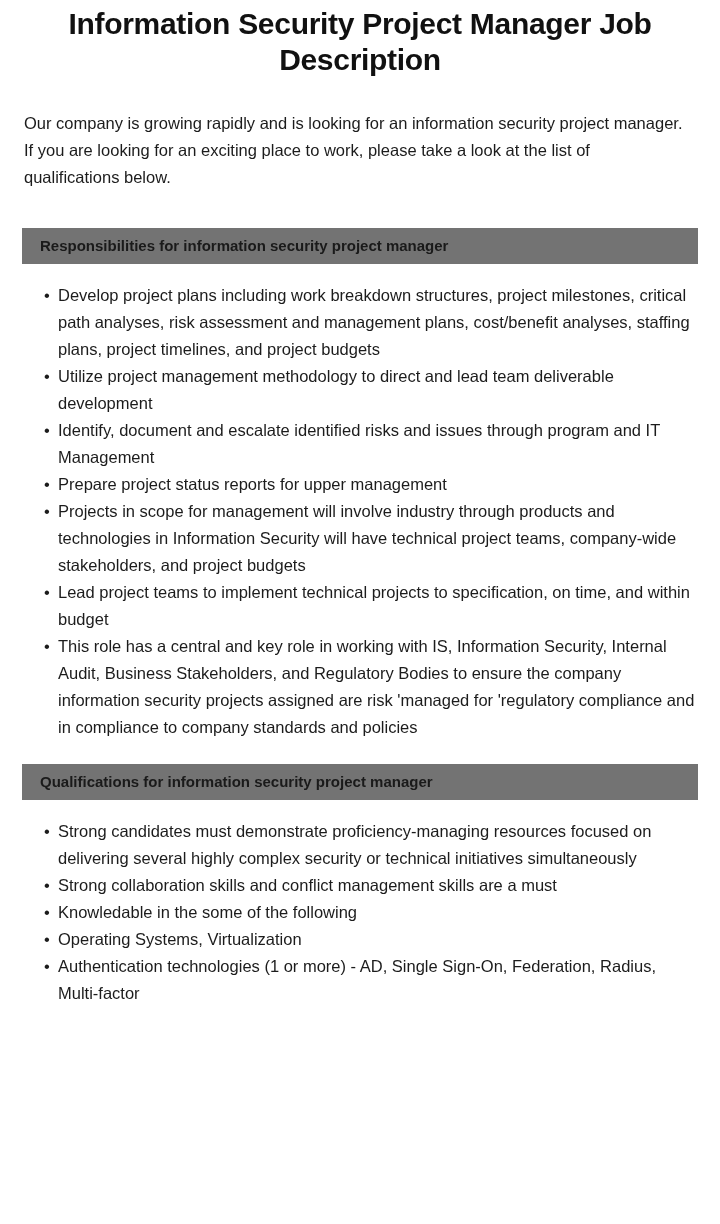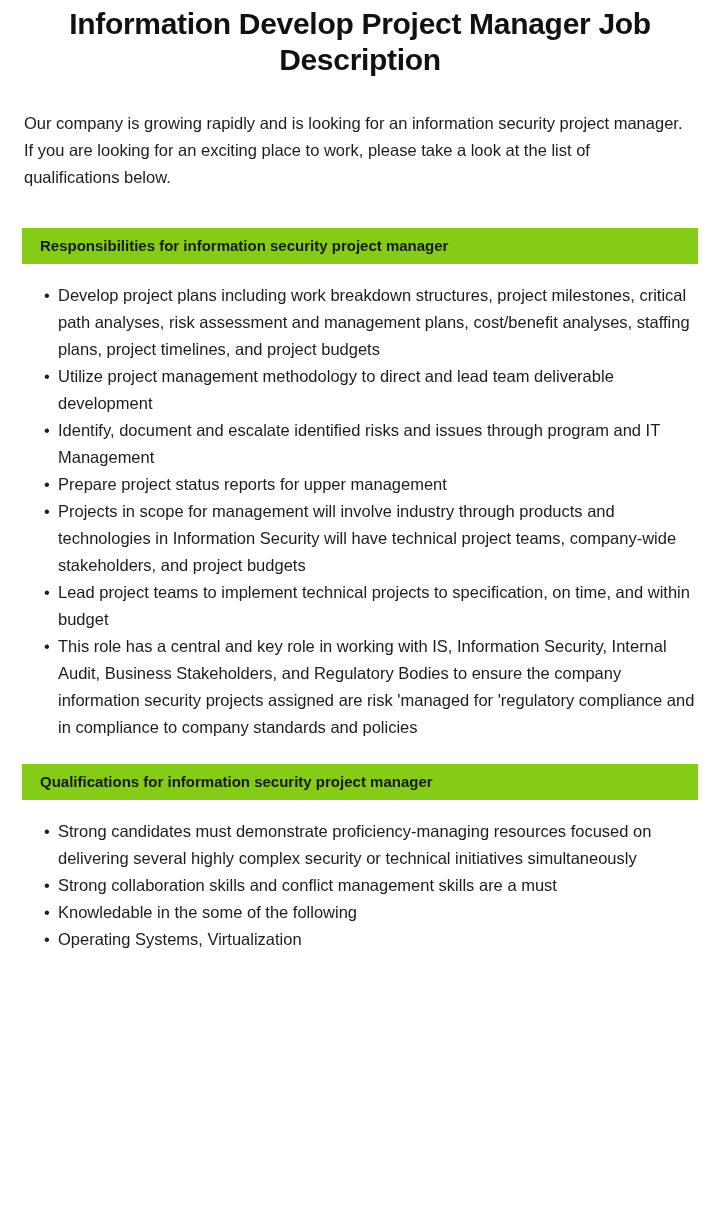"Information Develop Project Manager Job" h1.doc-title { text: Develop -> Security }
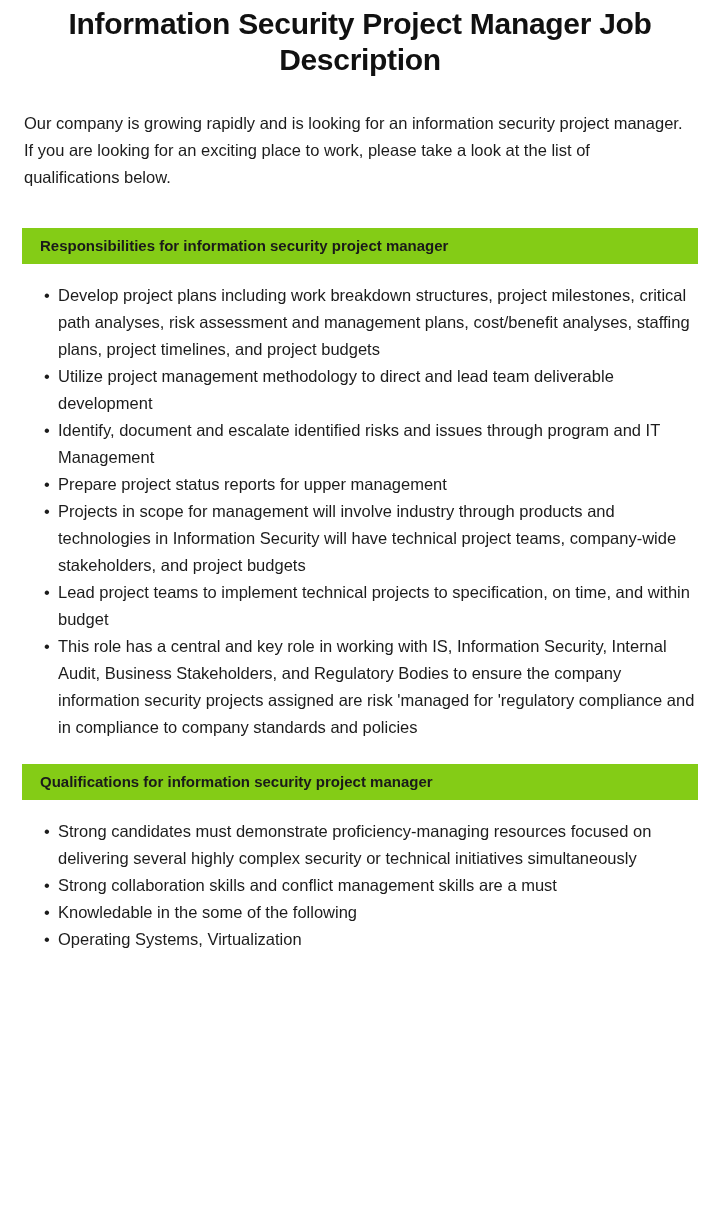"Responsibilities for information" .section-head { background: #84cc16 -> #737373 }
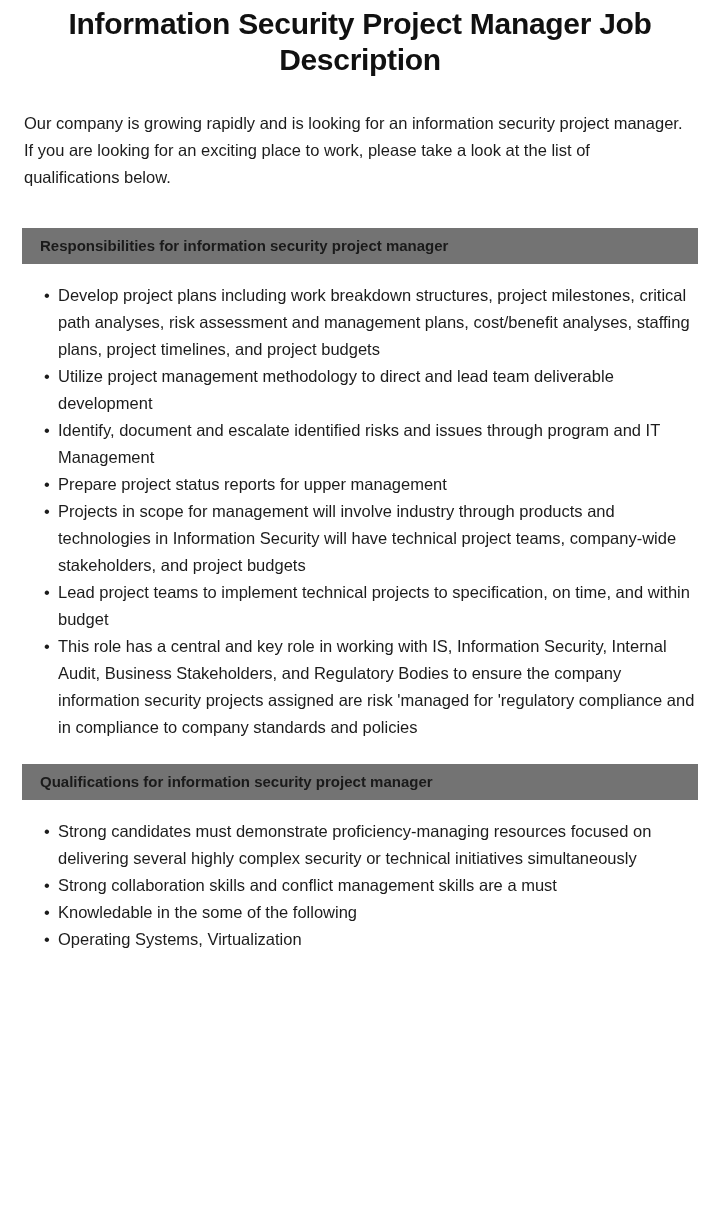"Authentication technologies (1 or more)" li { html: none -> <li>Authentication technologies (1 or more) - AD, Single Sign-On, Federation, Radius, Multi-factor</li> }
